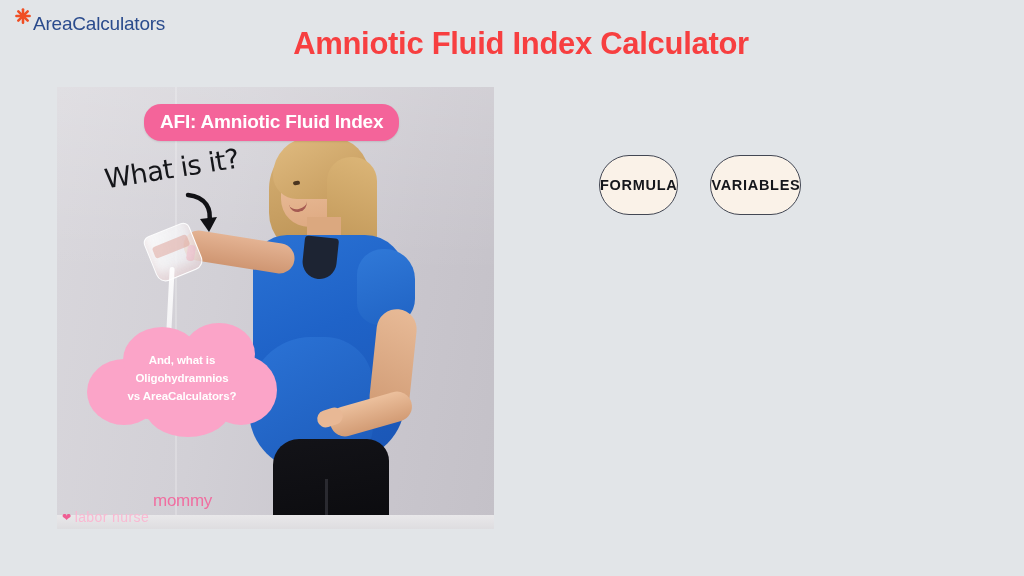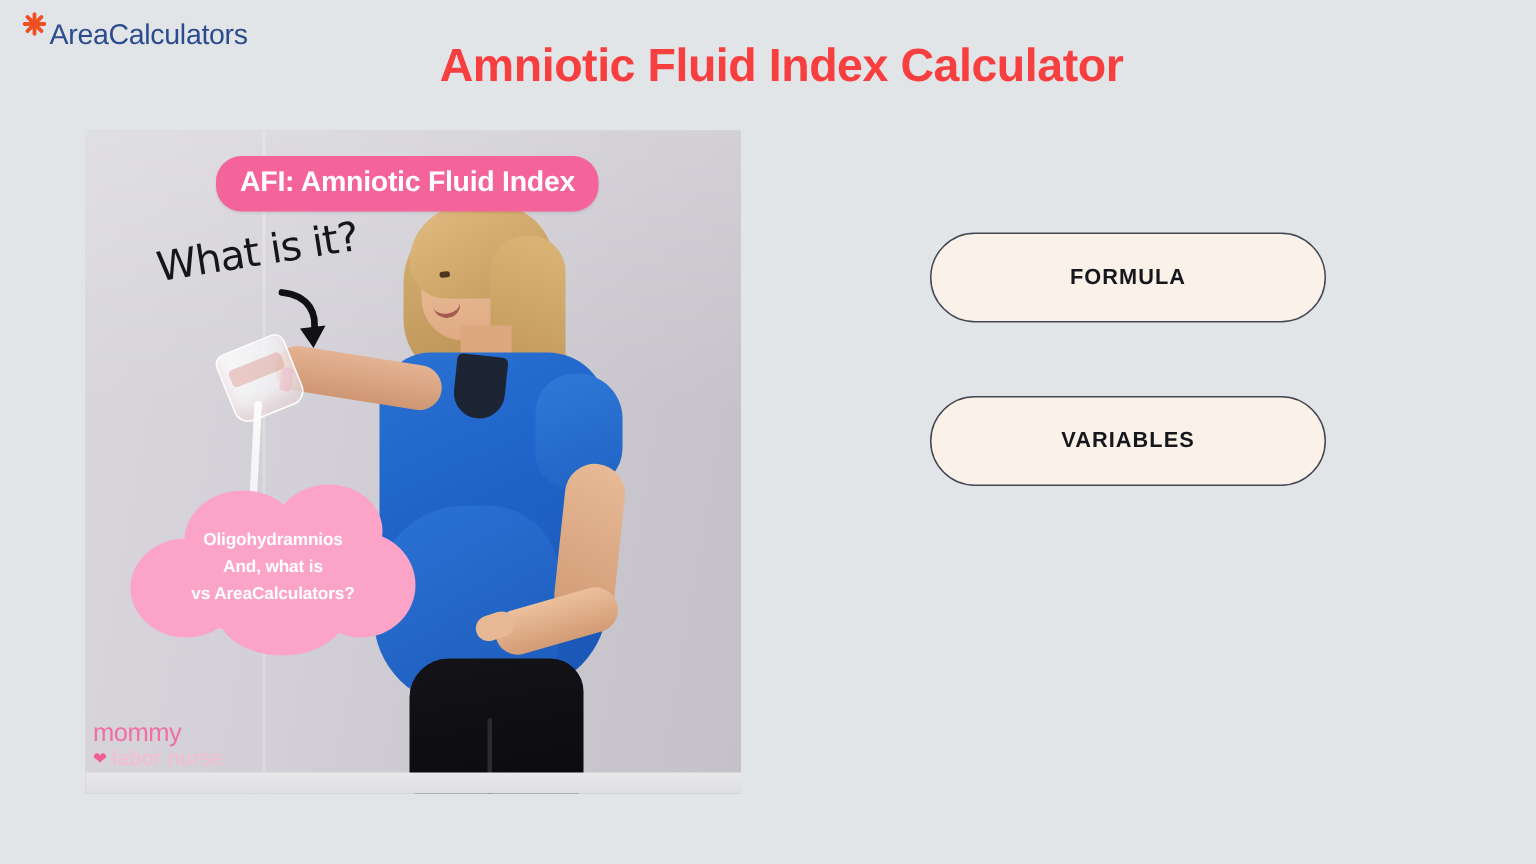"FORMULA" .button-column { flex-direction: column -> row; gap: 49px -> 32px; left: 620px -> 599px }
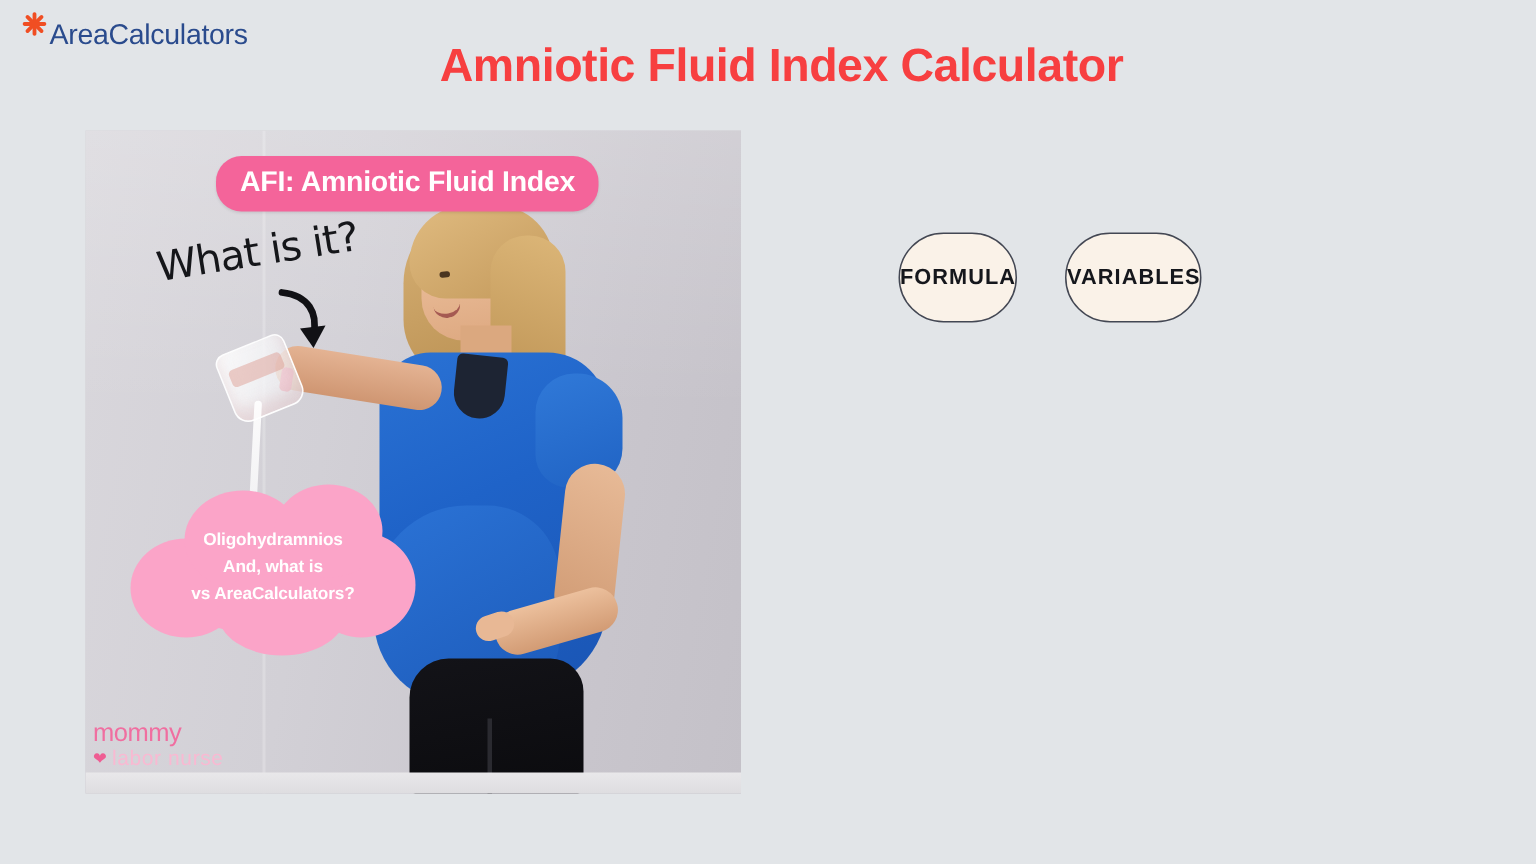"Oligohydramnios" div { order: before "And, what is" -> after "And, what is" }
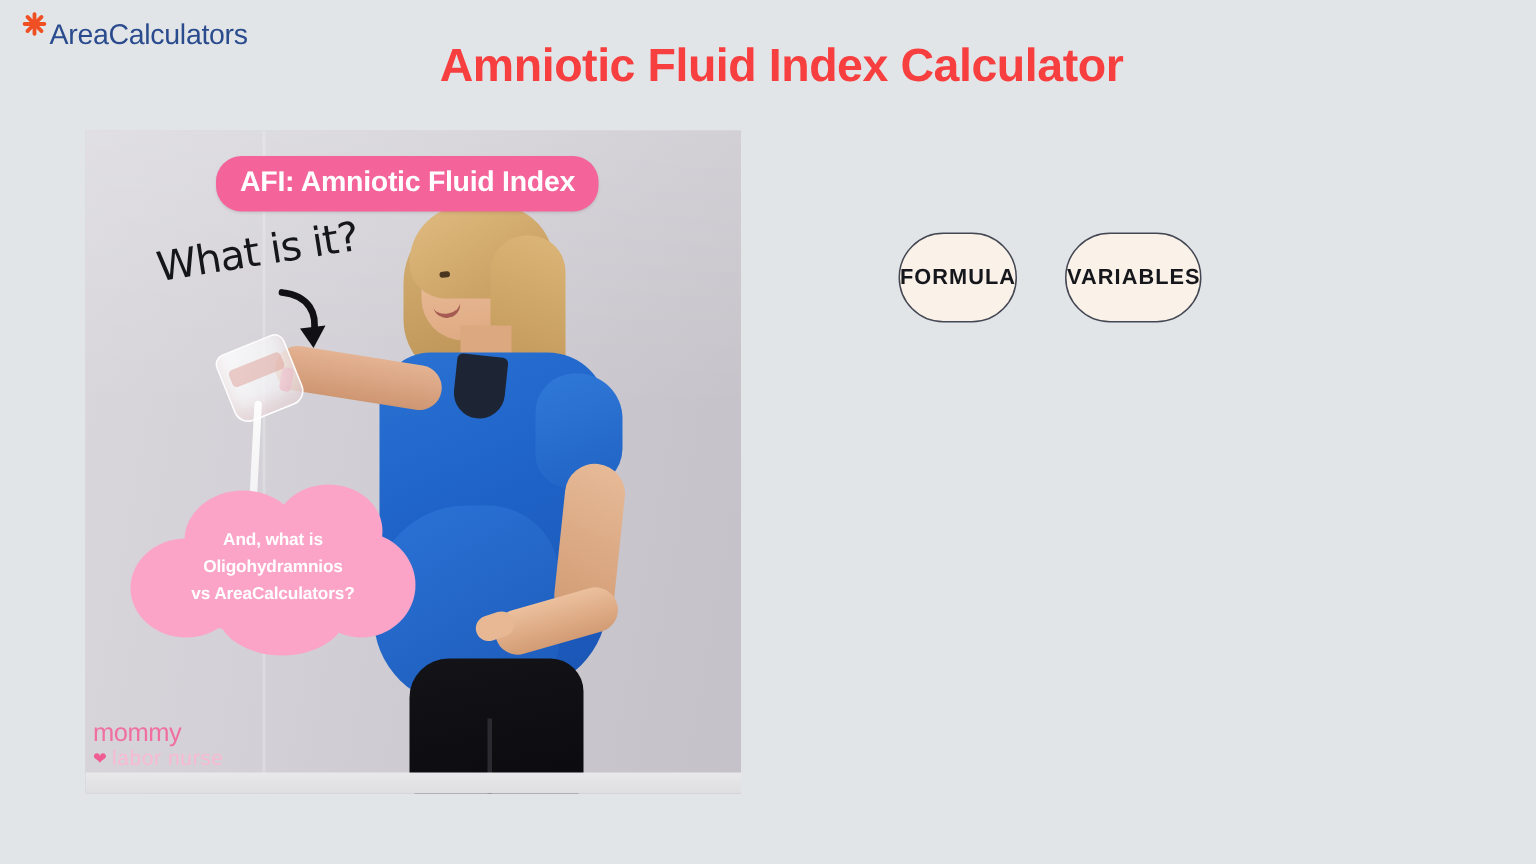"mommy" .watermark { bottom: 16px -> 4px; text-align: none -> right }
